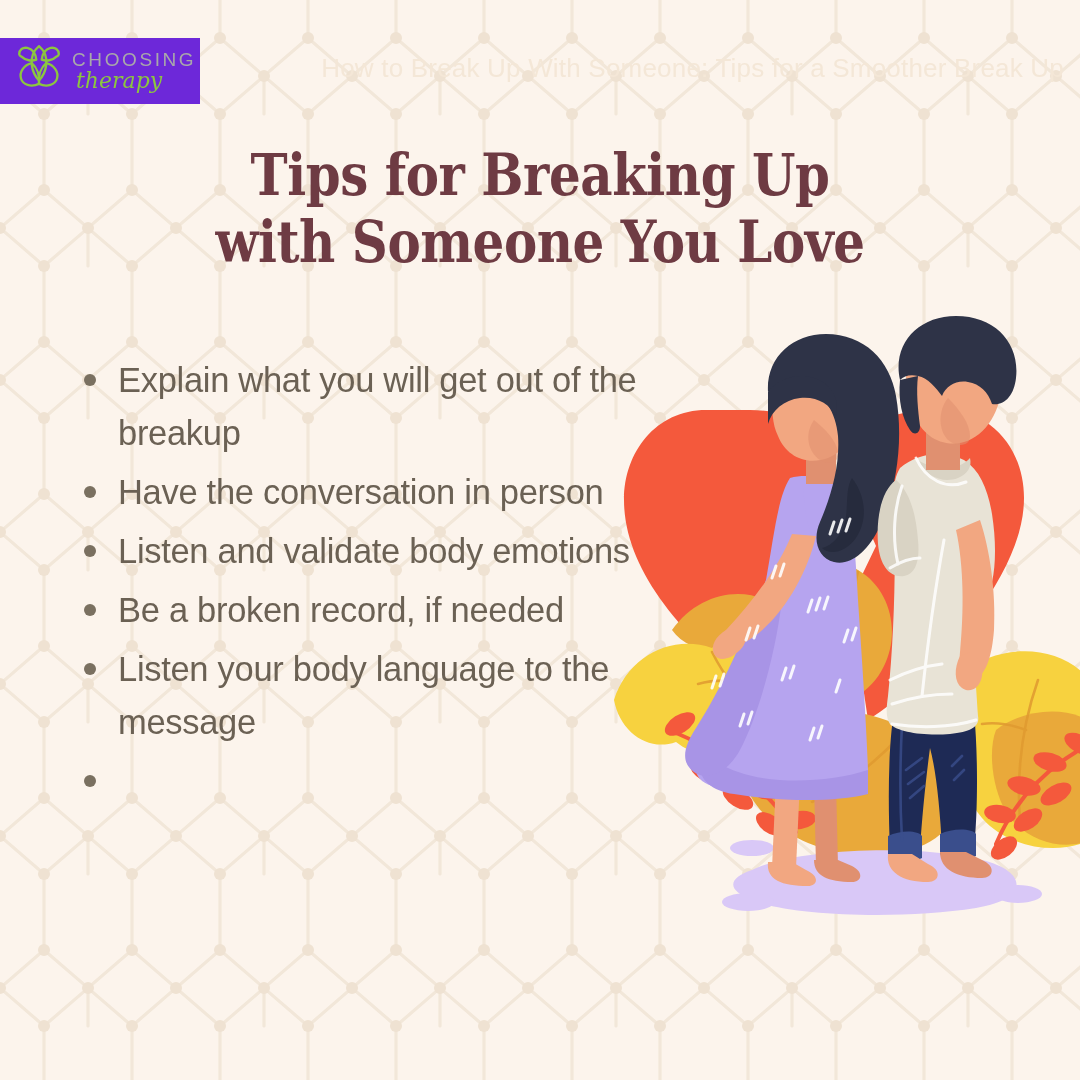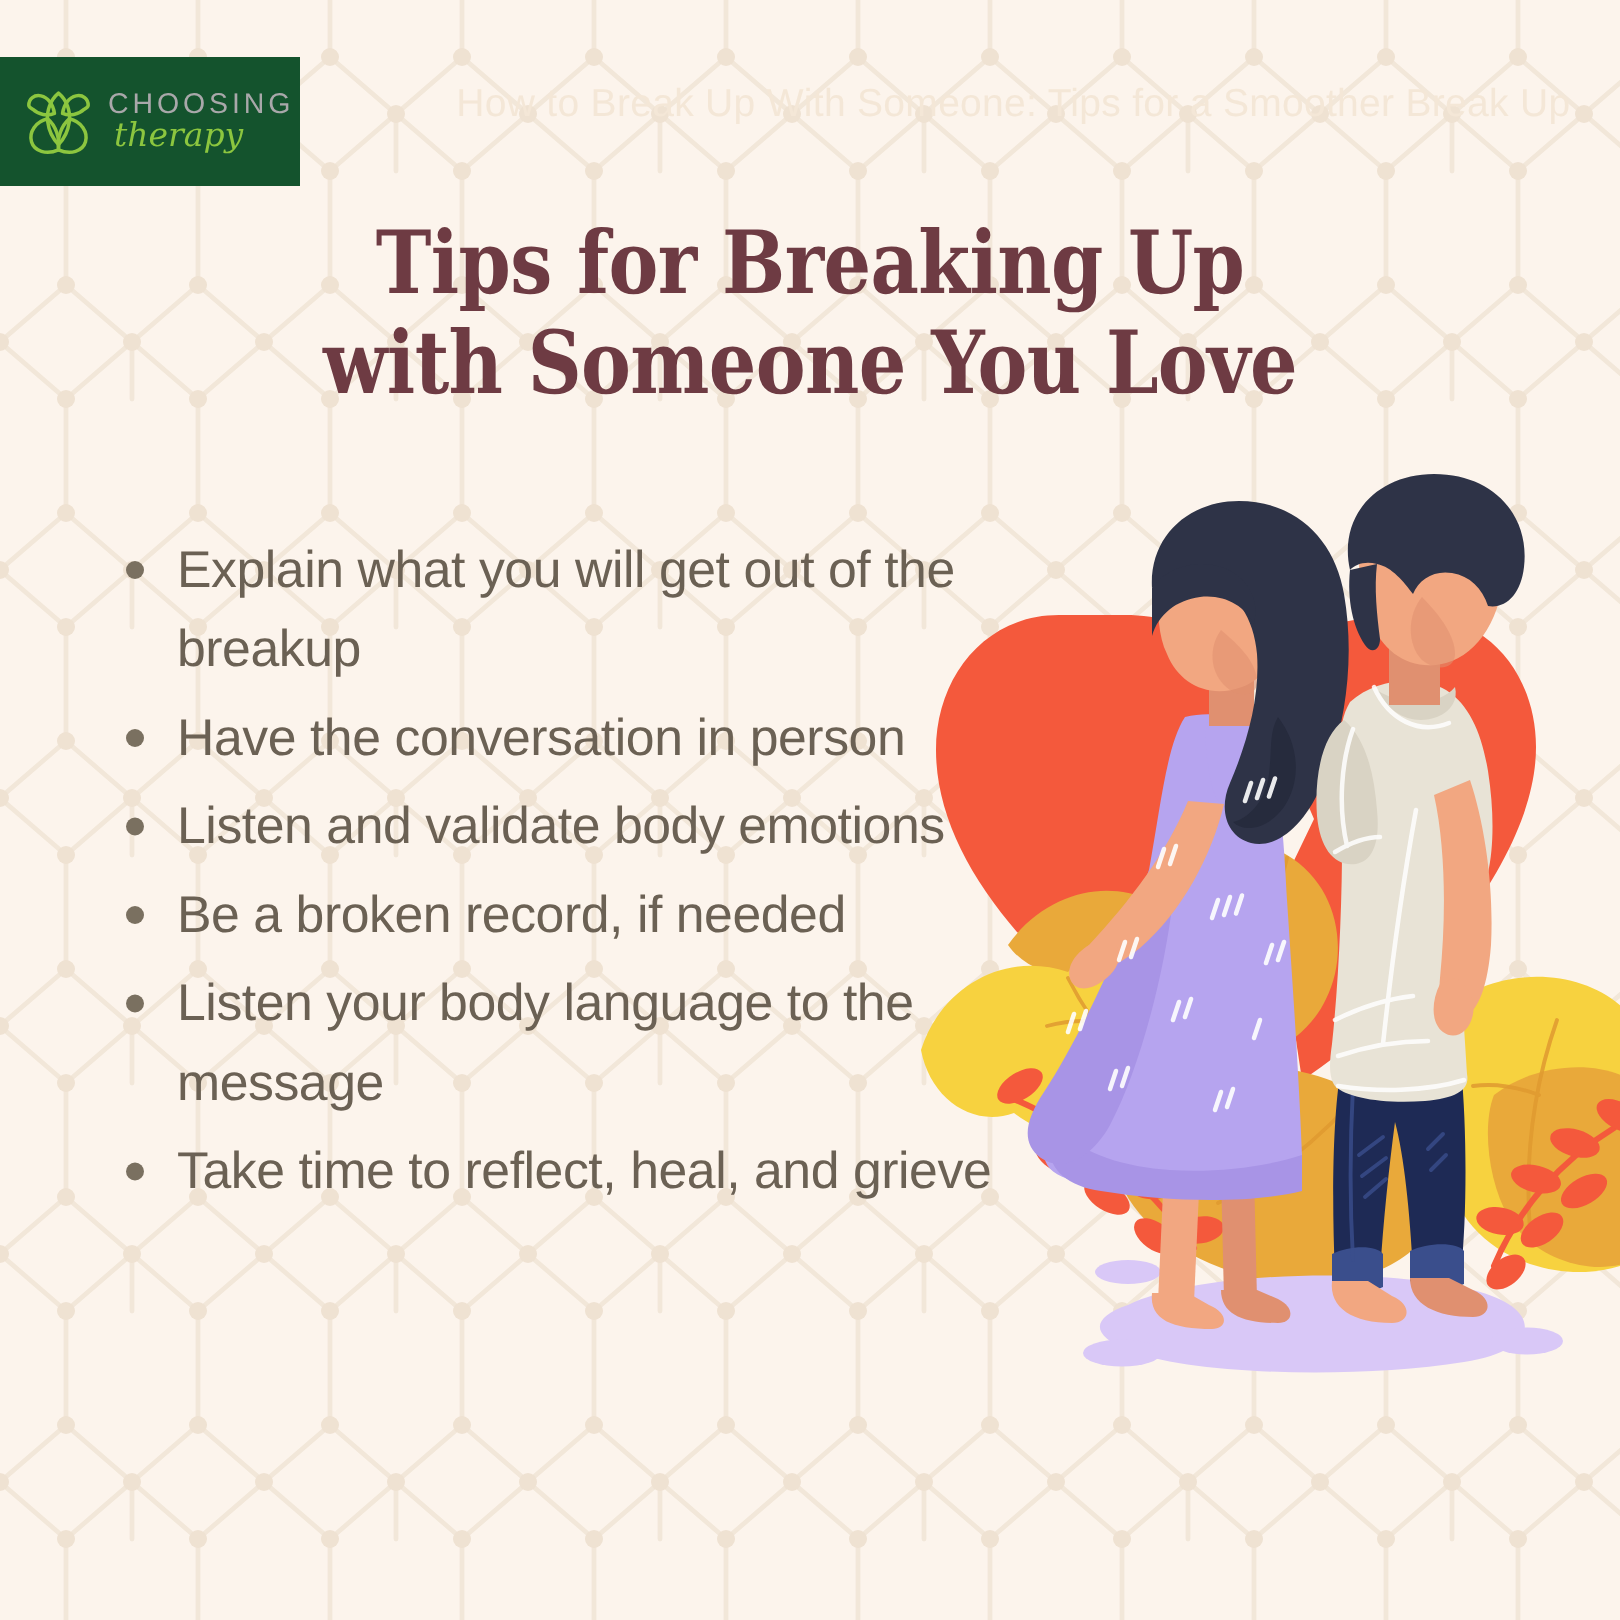"CHOOSING" .logo-box { align-items: center -> none; background: #14532d -> #6d28d9; height: 86px -> 66px }
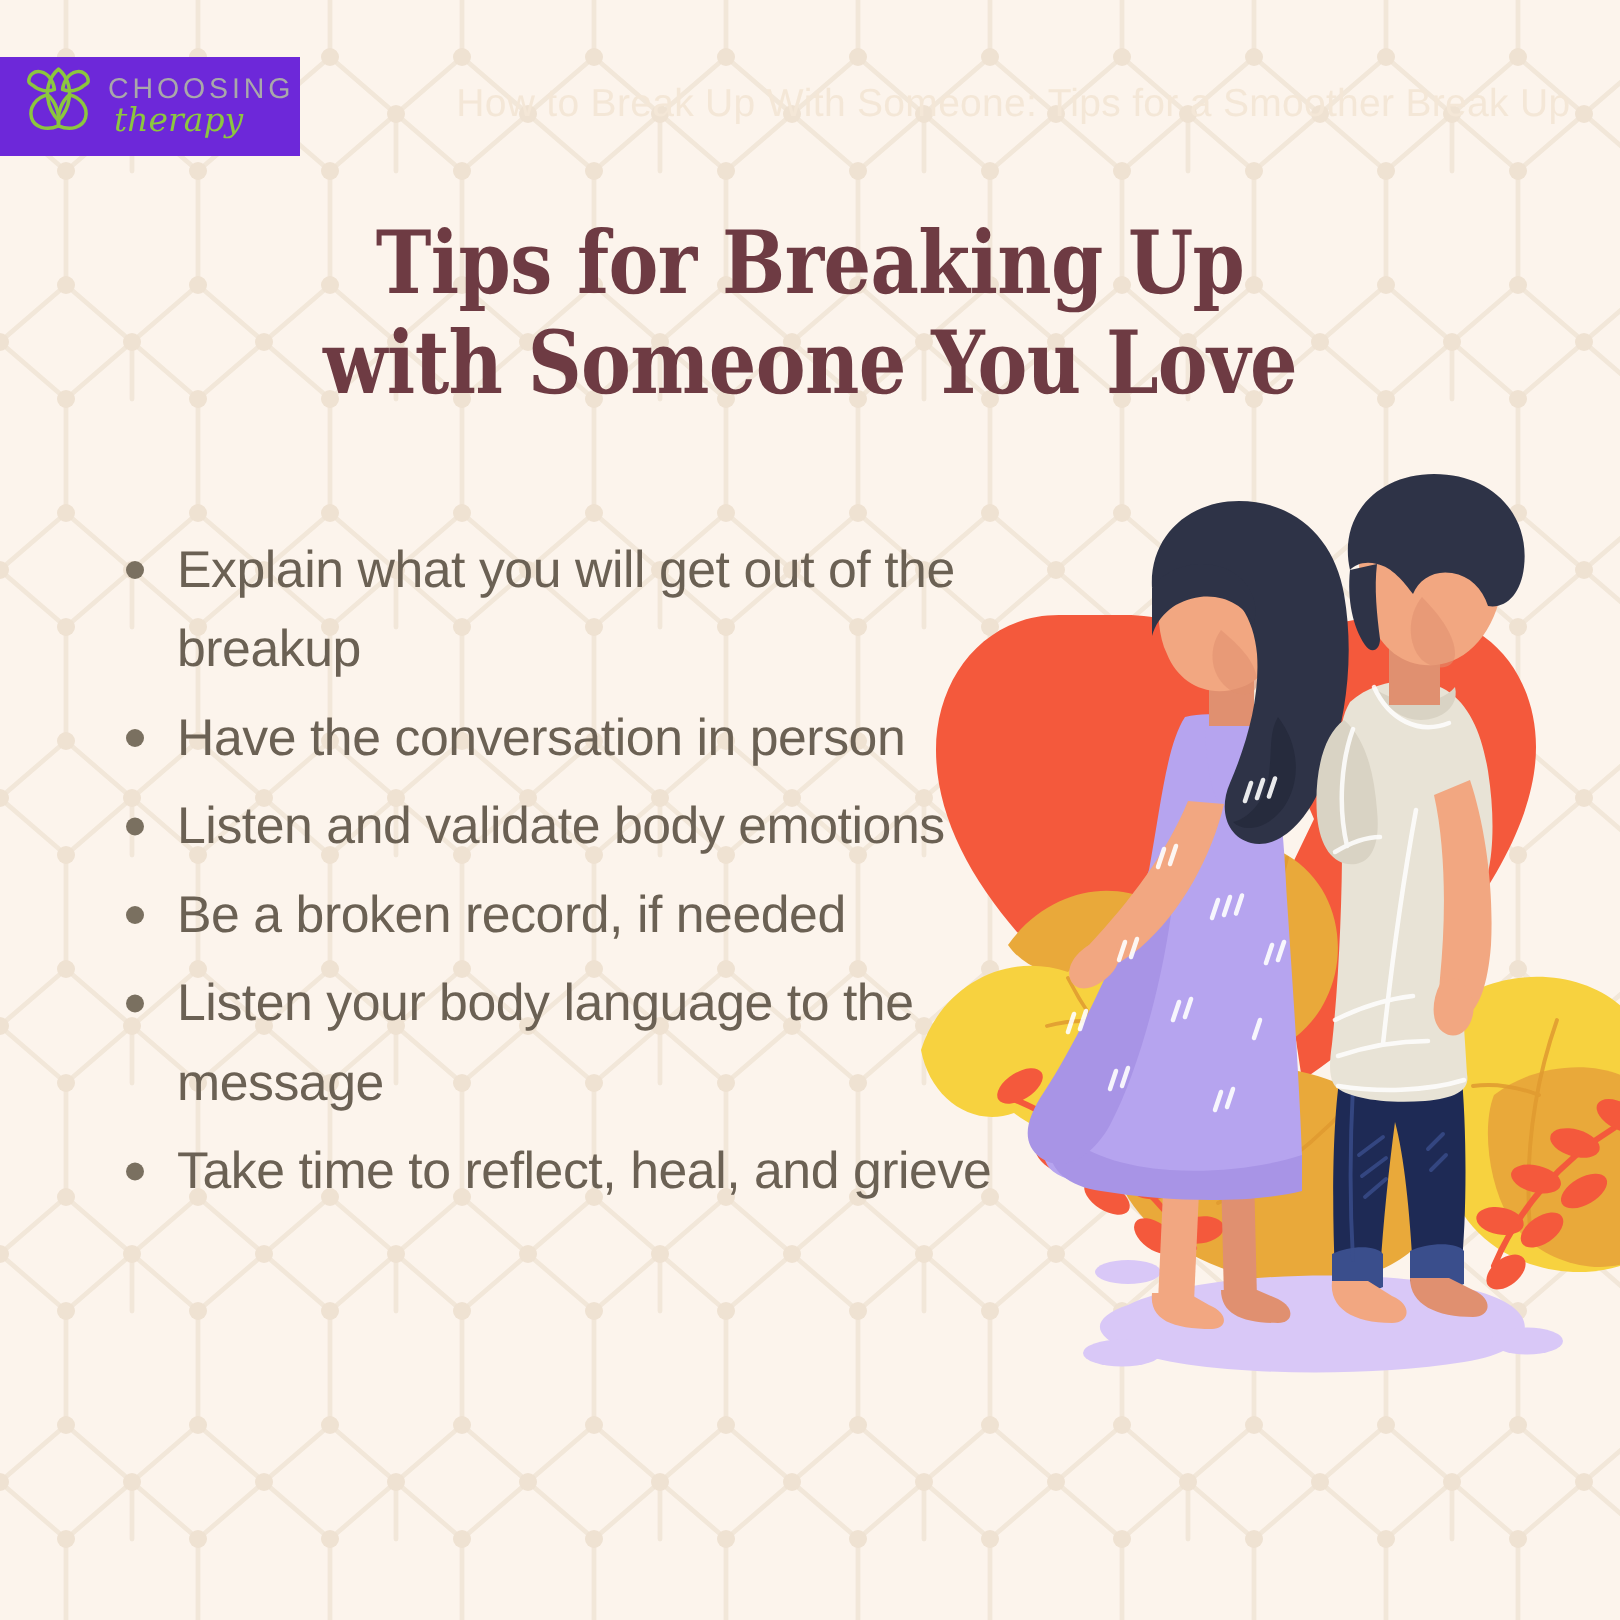"How to Break Up With" .header-line { right: 33px -> 16px }
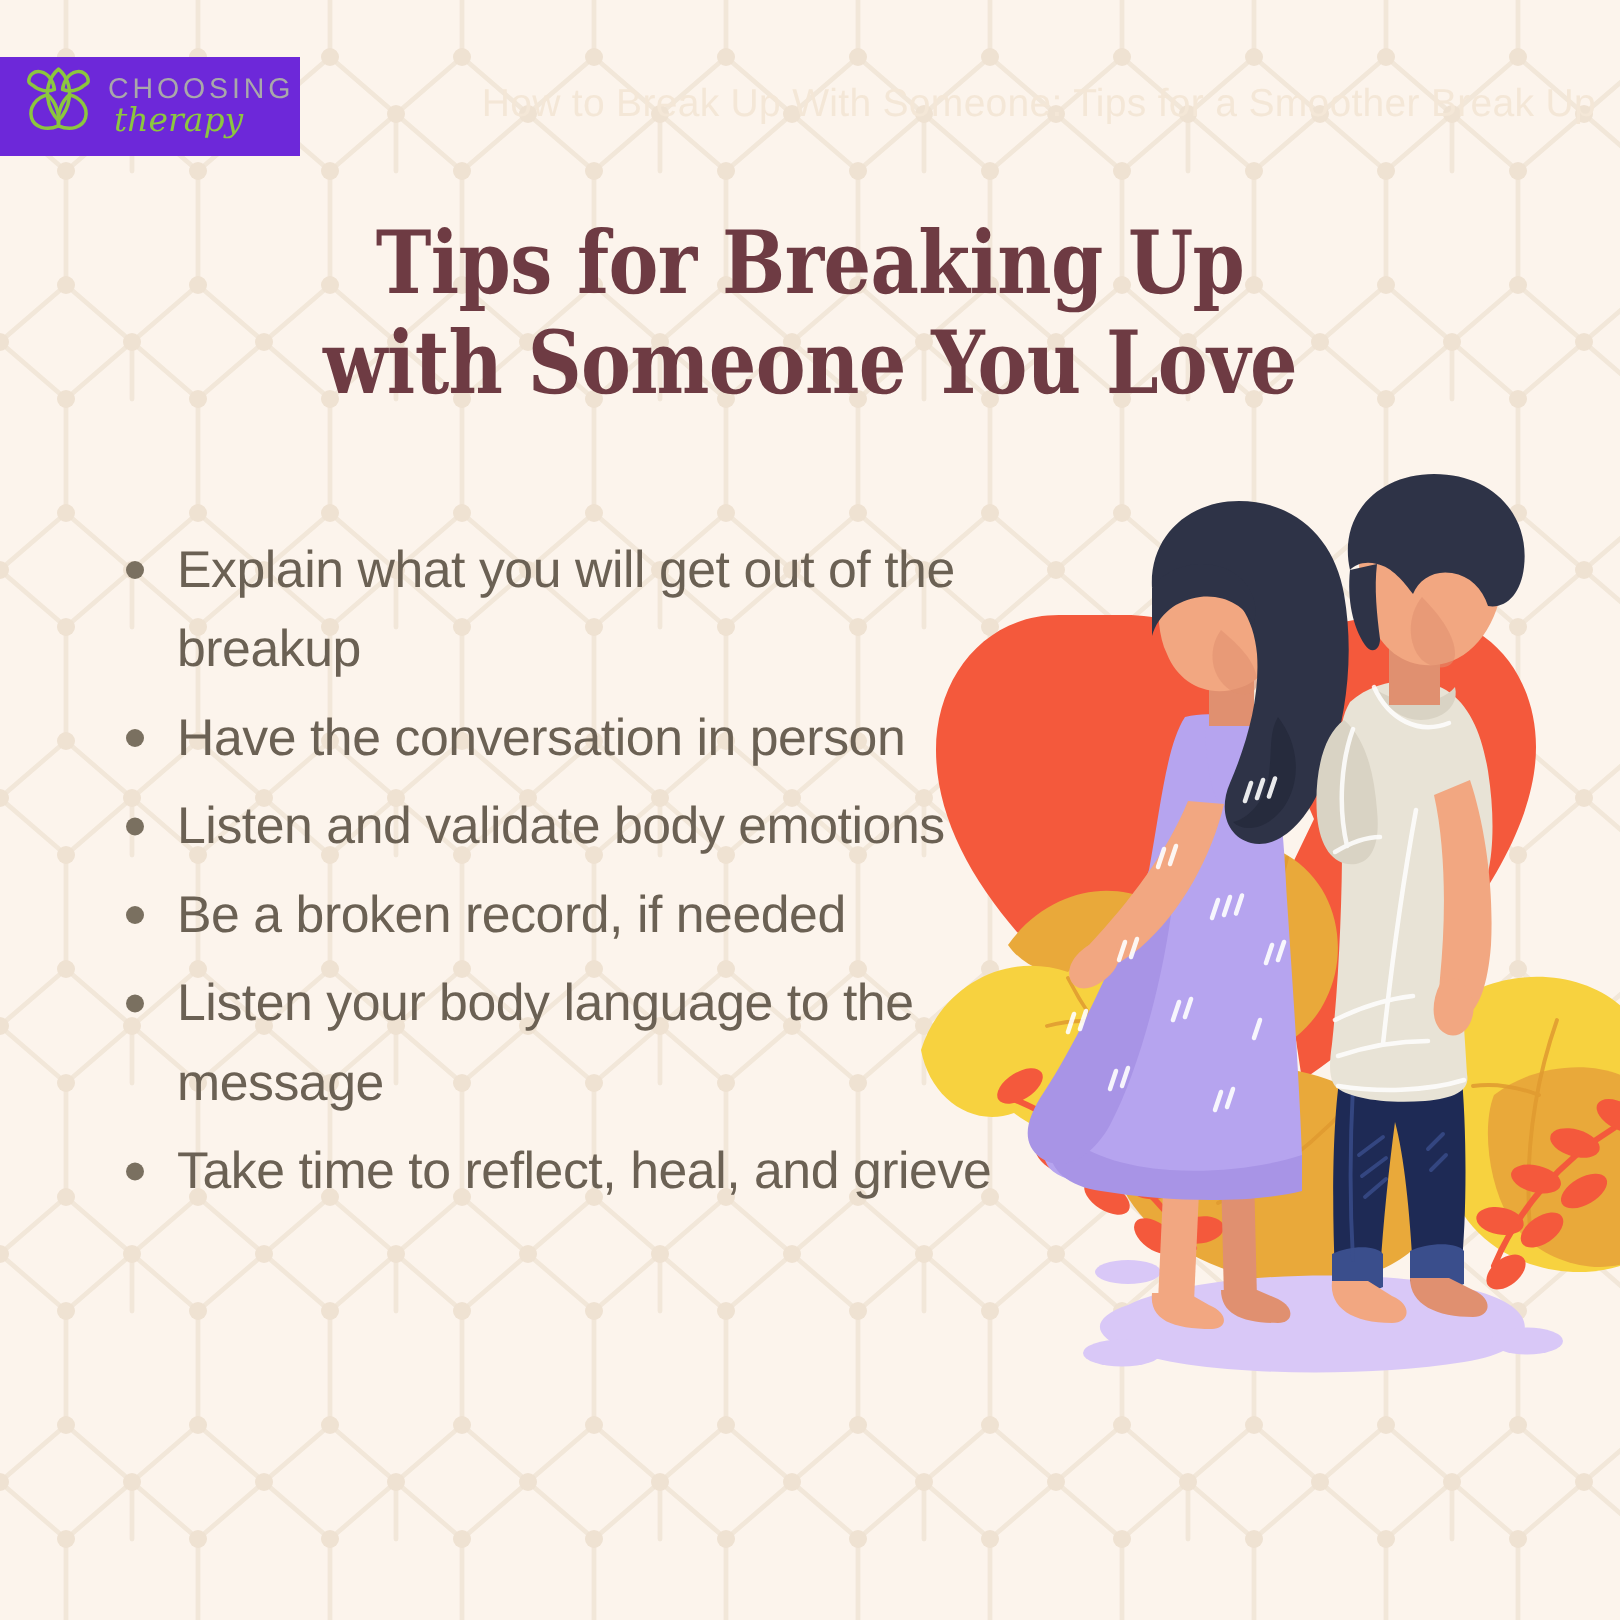"Take time to reflect, heal," span { html: <span>Take time to reflect, heal, and grieve</span> -> none }
